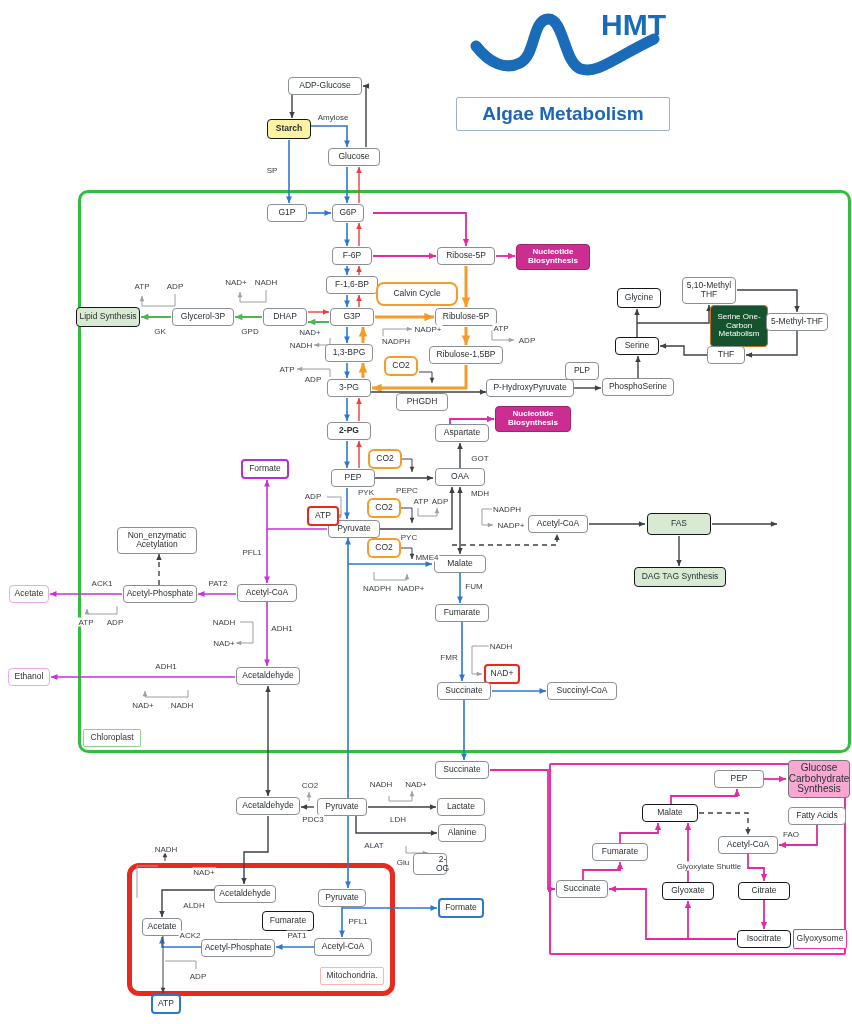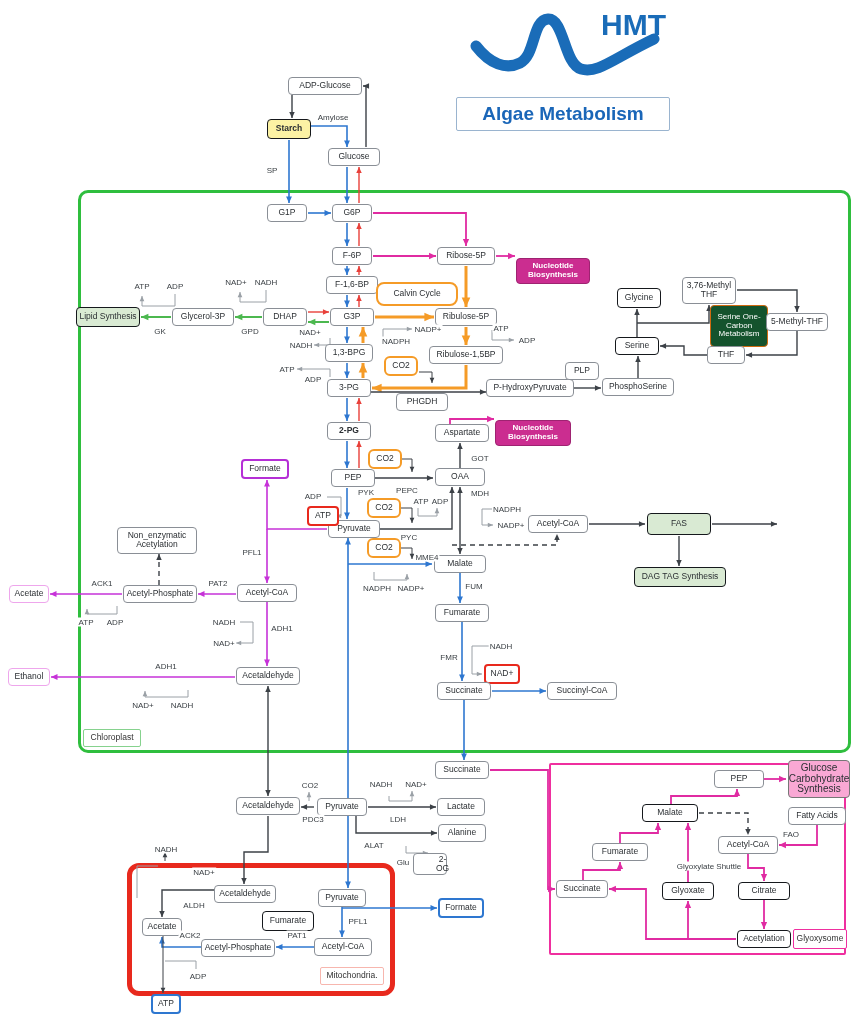"G6P" div.node { width: 40px -> 32px }
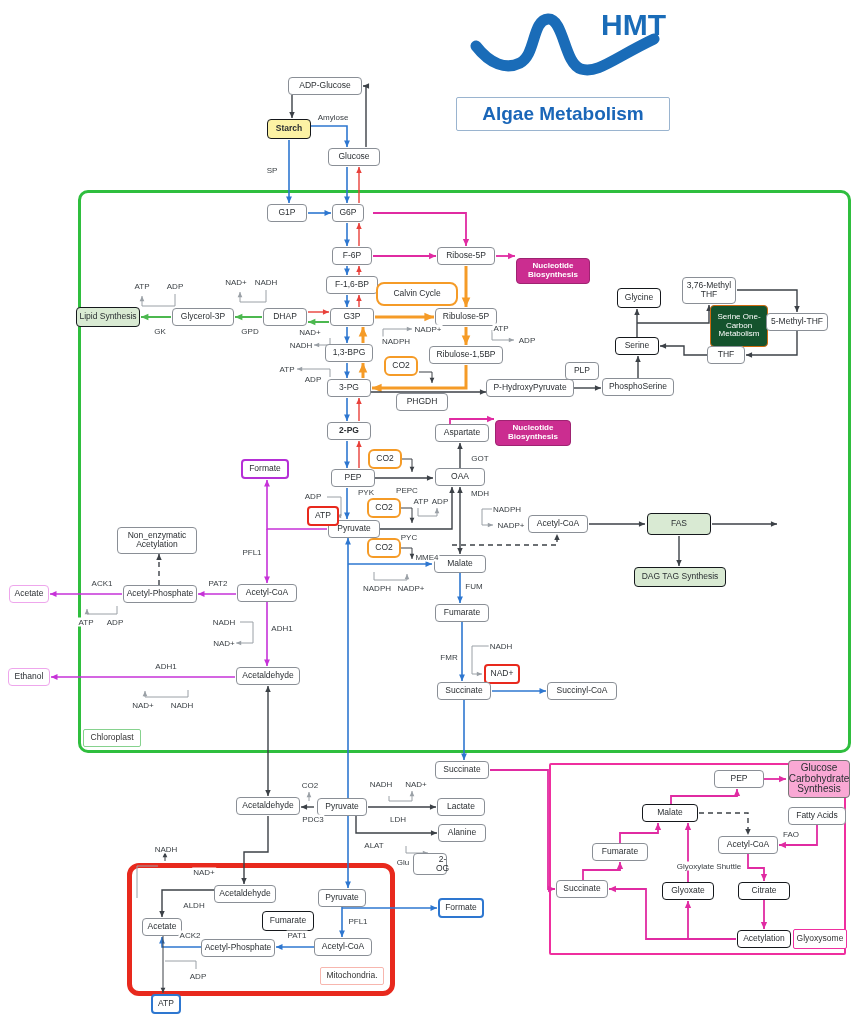"Nucleotide Biosynthesis" .magenta { margin-top: 14px -> none }
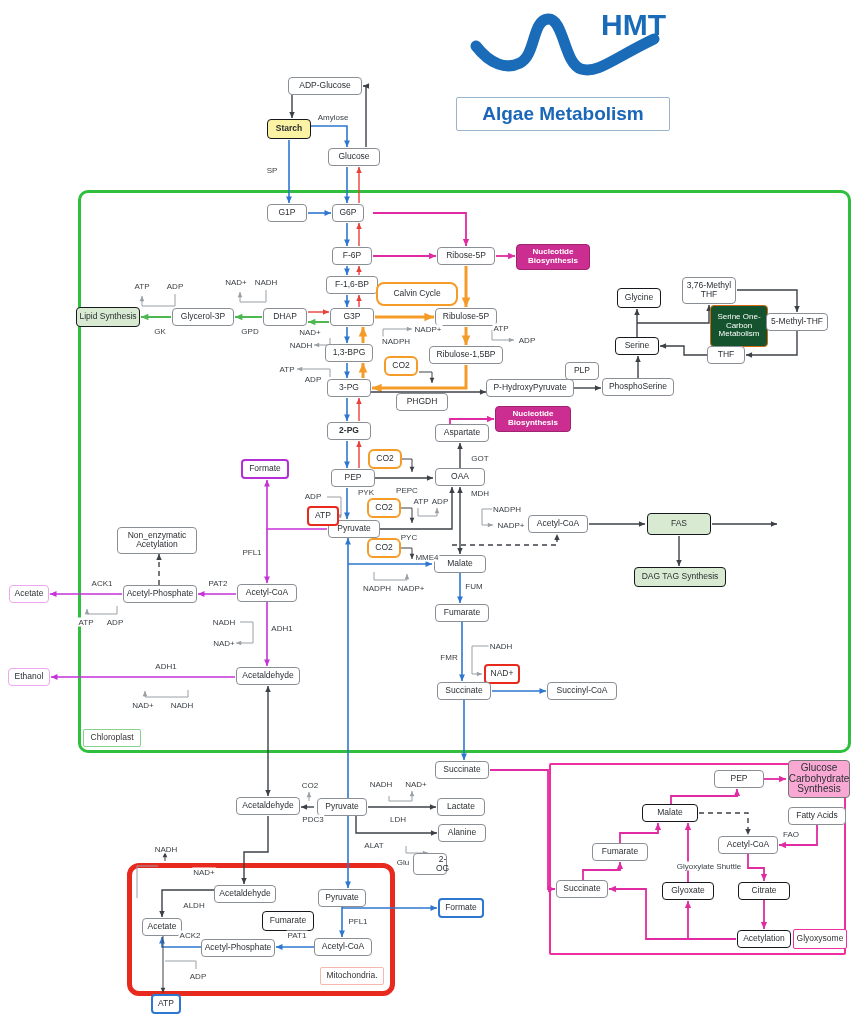"3,76-Methyl THF" div.node { text: 3,76-Methyl -> 5,10-Methyl }
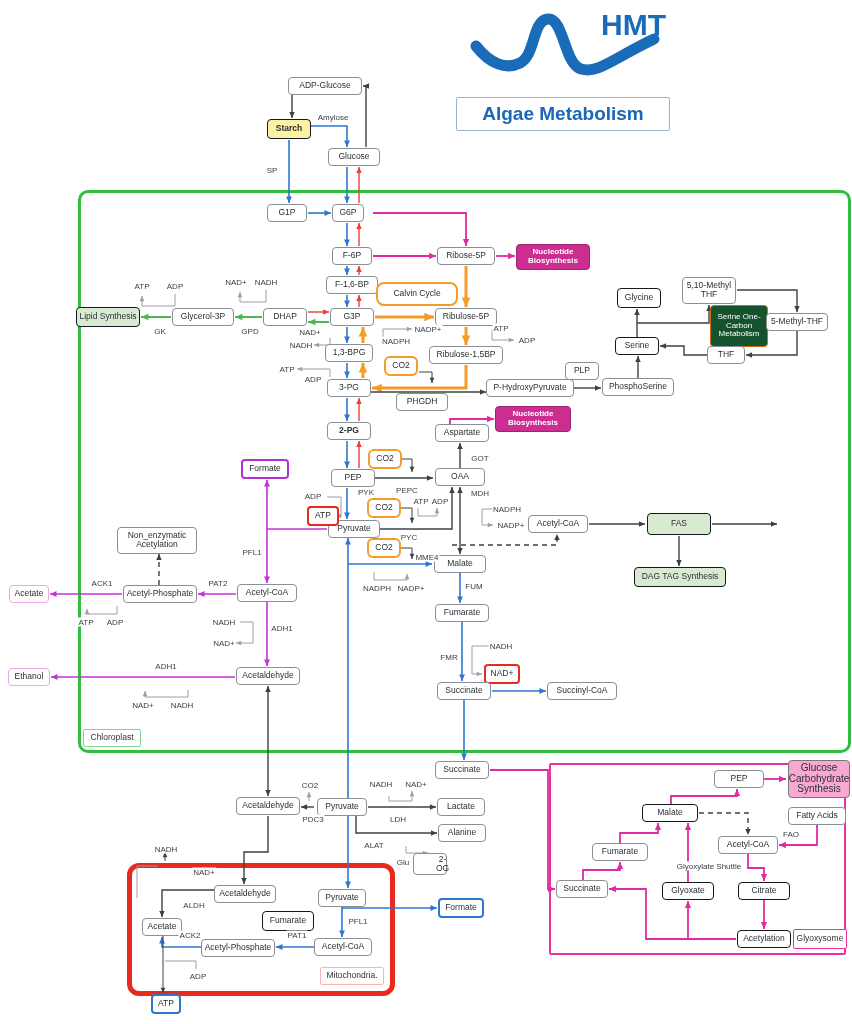"Acetylation" div.node { text: Acetylation -> Isocitrate }
